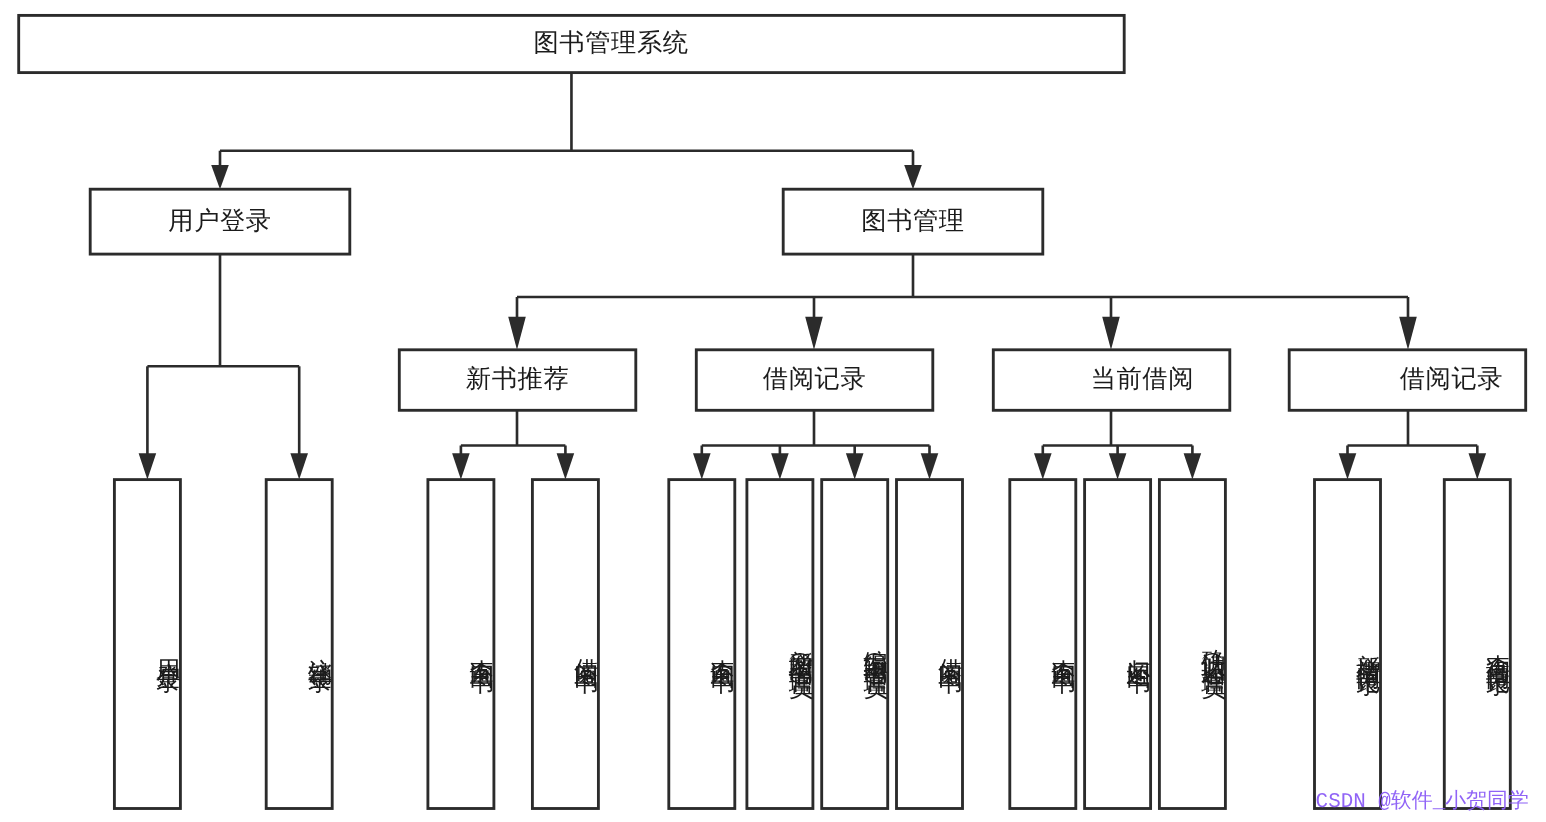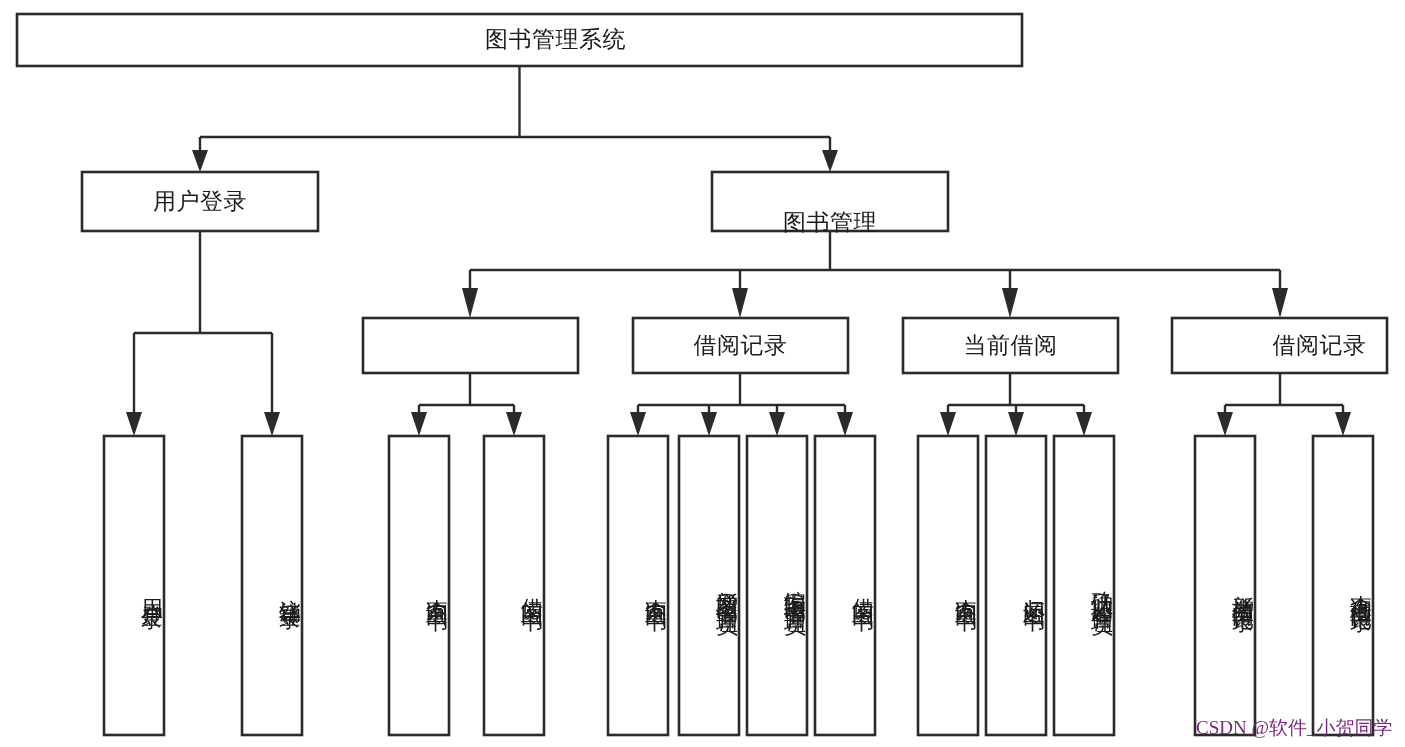"图书管理" div.node-label { margin-top: 21px -> none }
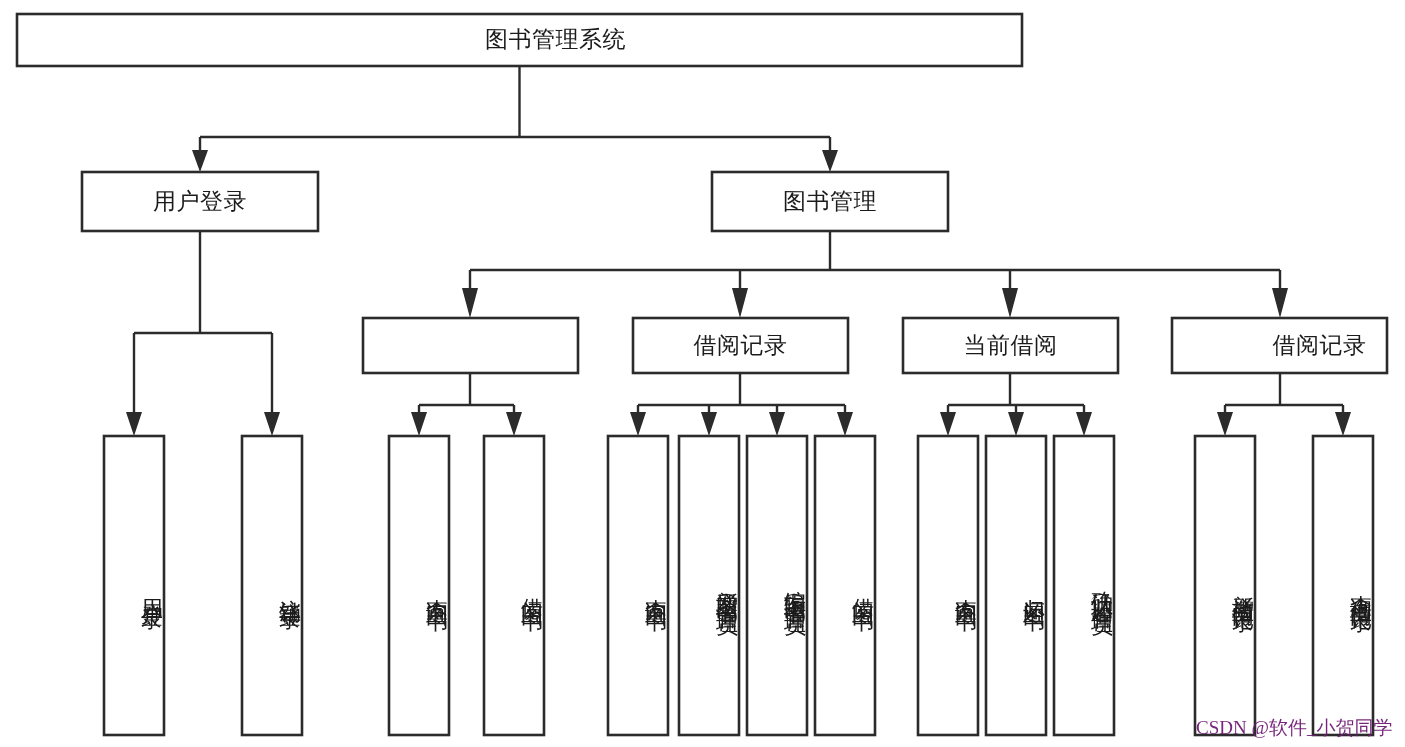"新书推荐" div.node-label { html: none -> <div>新书推荐</div> }
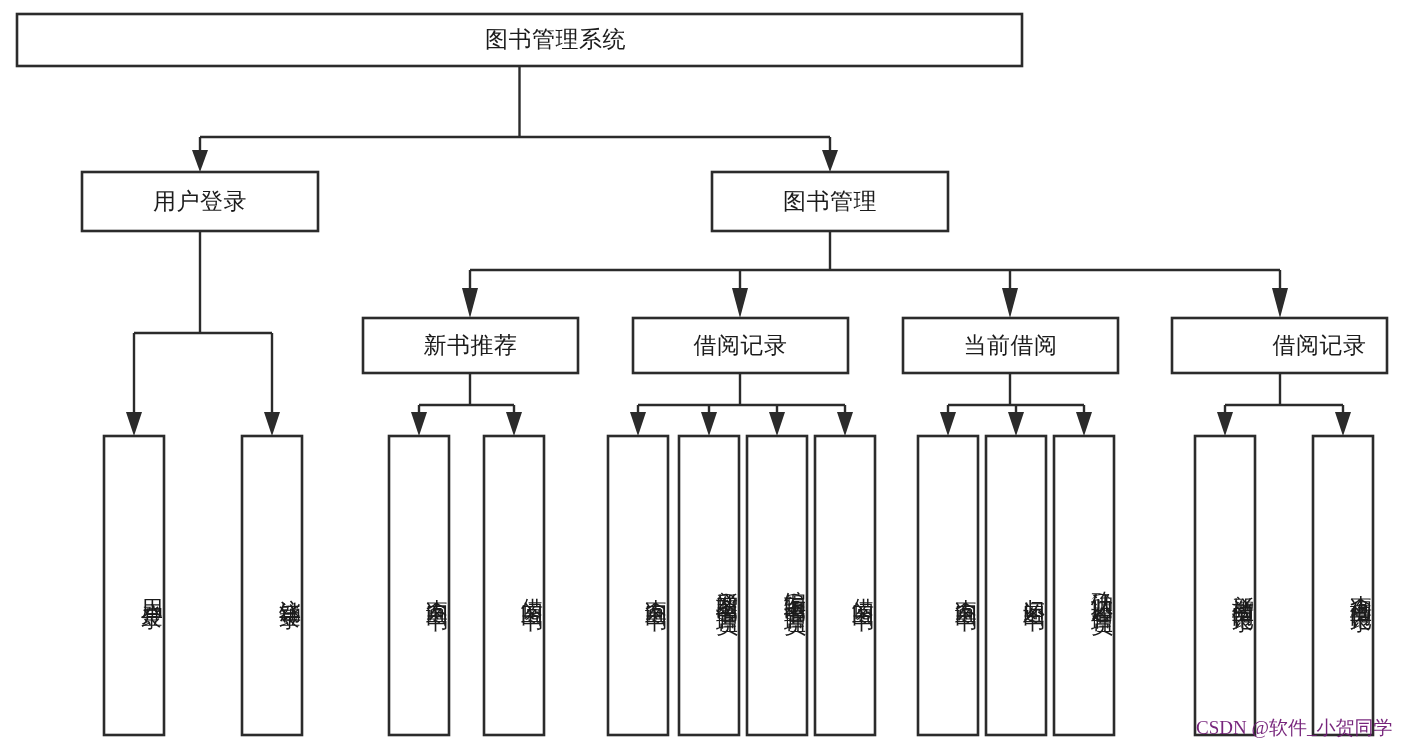"当前借阅" div.node-label { padding-left: none -> 28px }
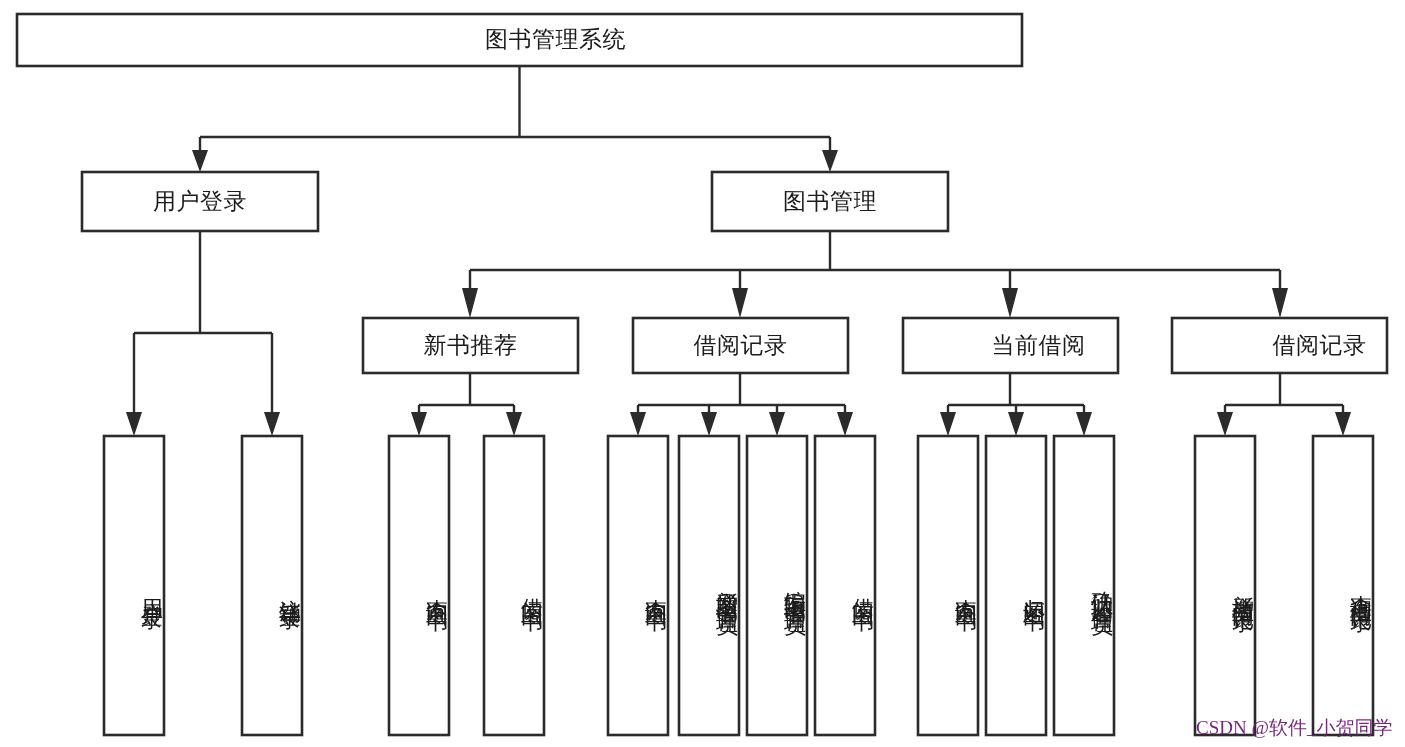"CSDN @软件_小贺同学" .watermark { color: #701a75 -> #8b5cf6; font-family: Liberation Serif, serif -> Liberation Mono, monospace }
